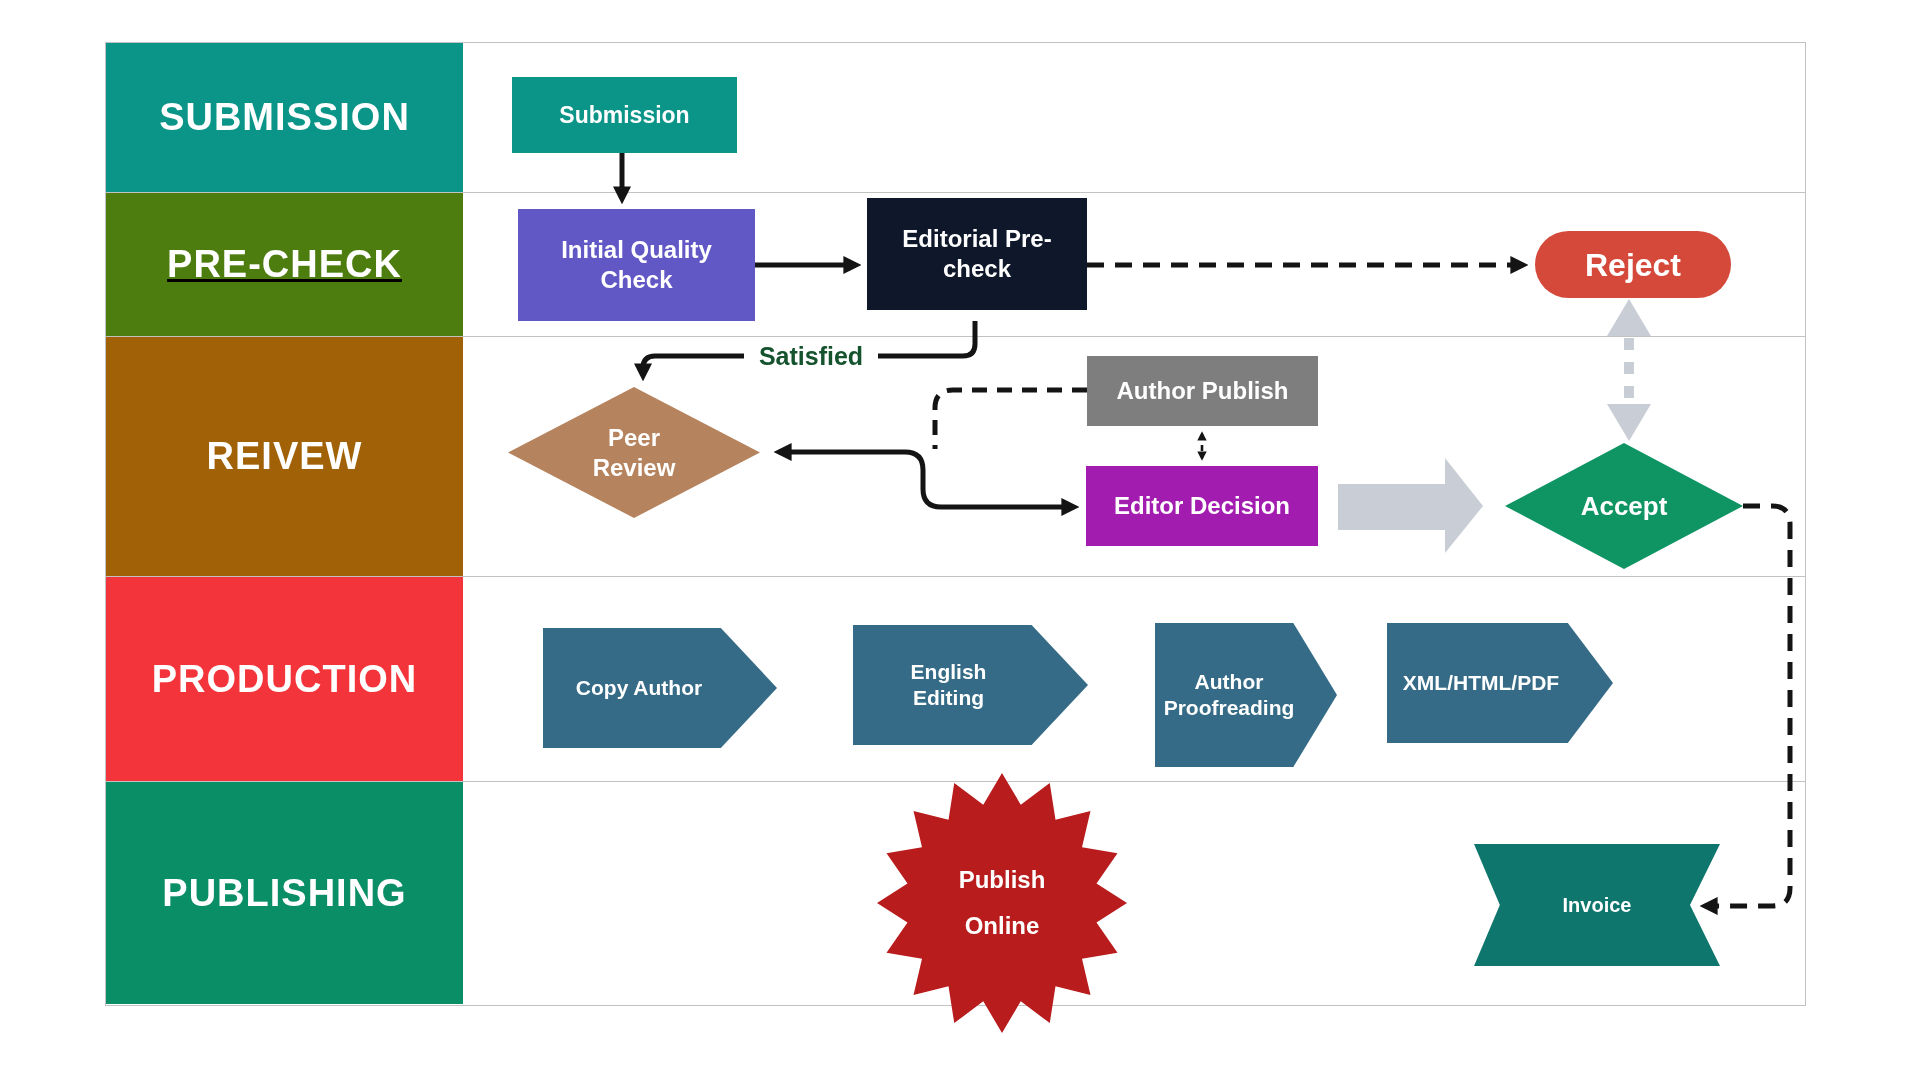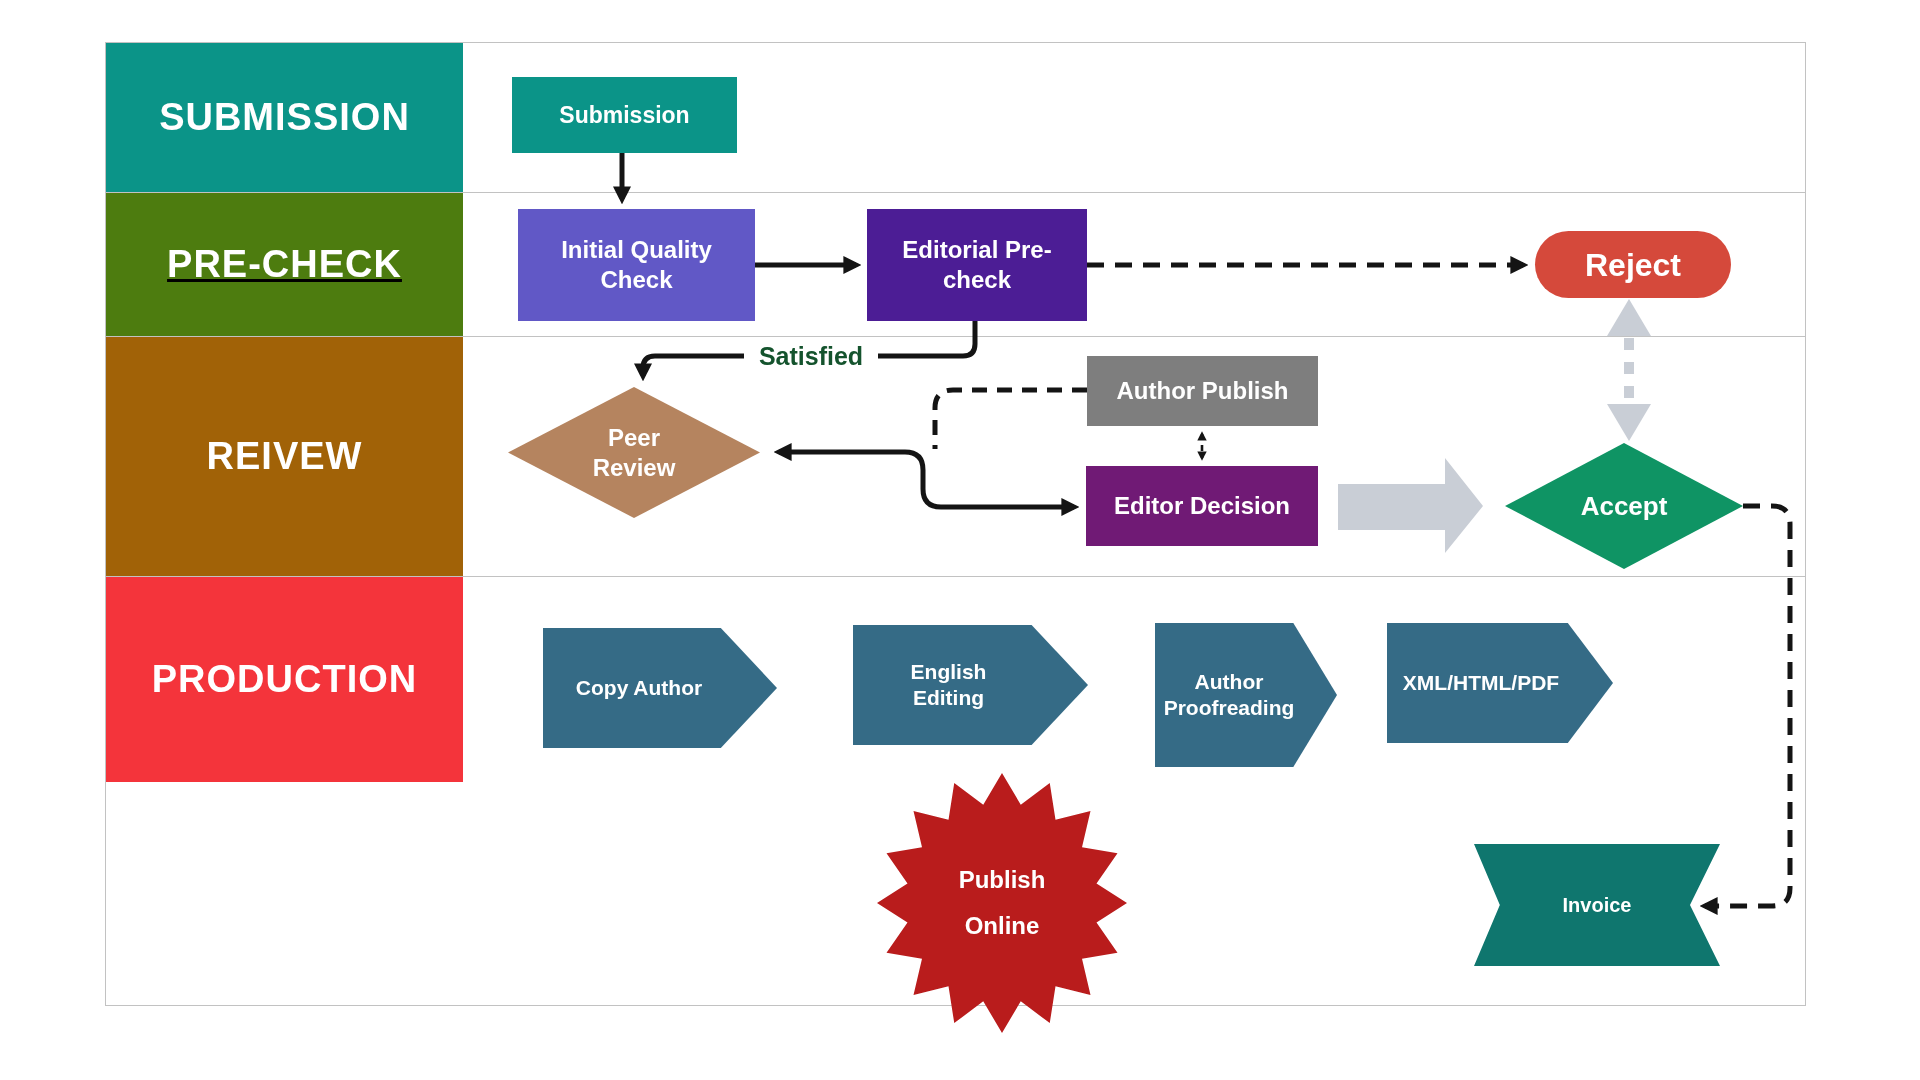"Editorial Pre-check" .n-epc { background: #4c1d95 -> #0f172a; top: 209px -> 198px }
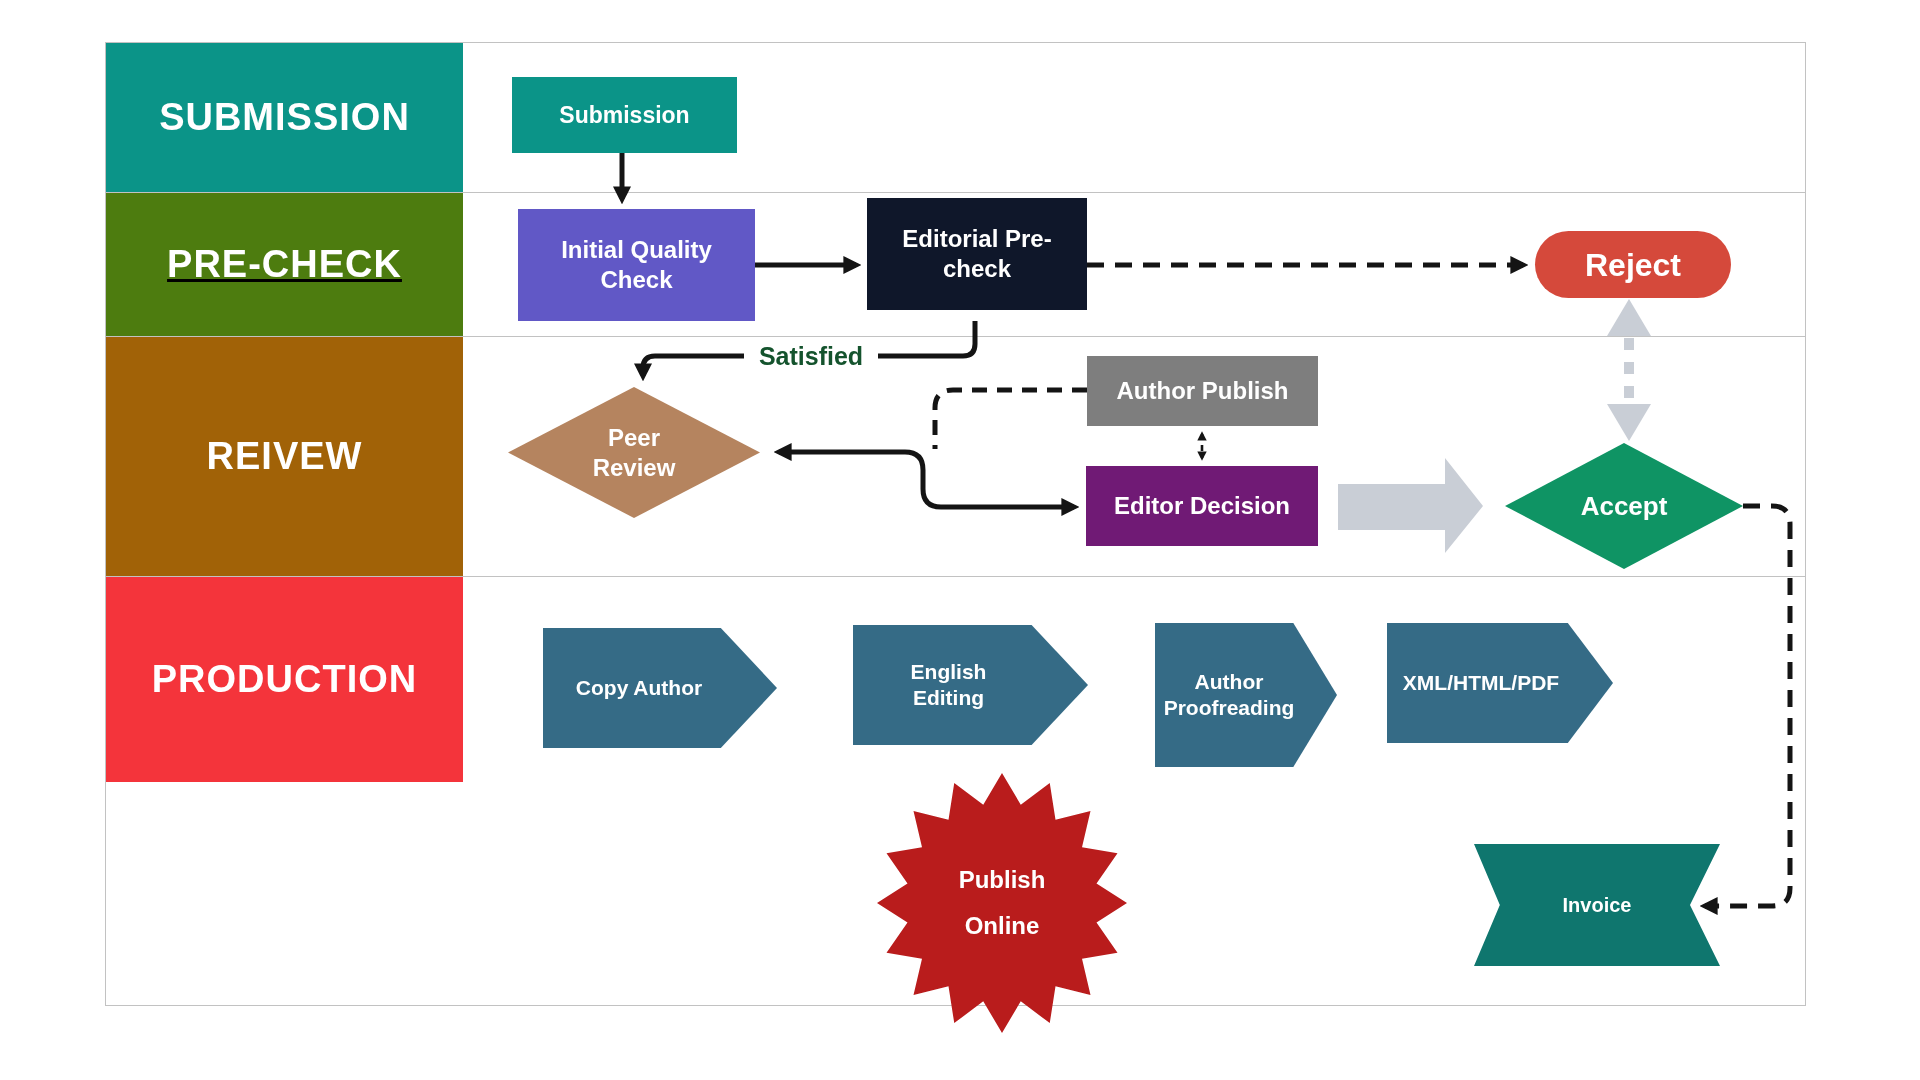"Editor Decision" .n-editor-decision { background: #701a75 -> #a21caf }
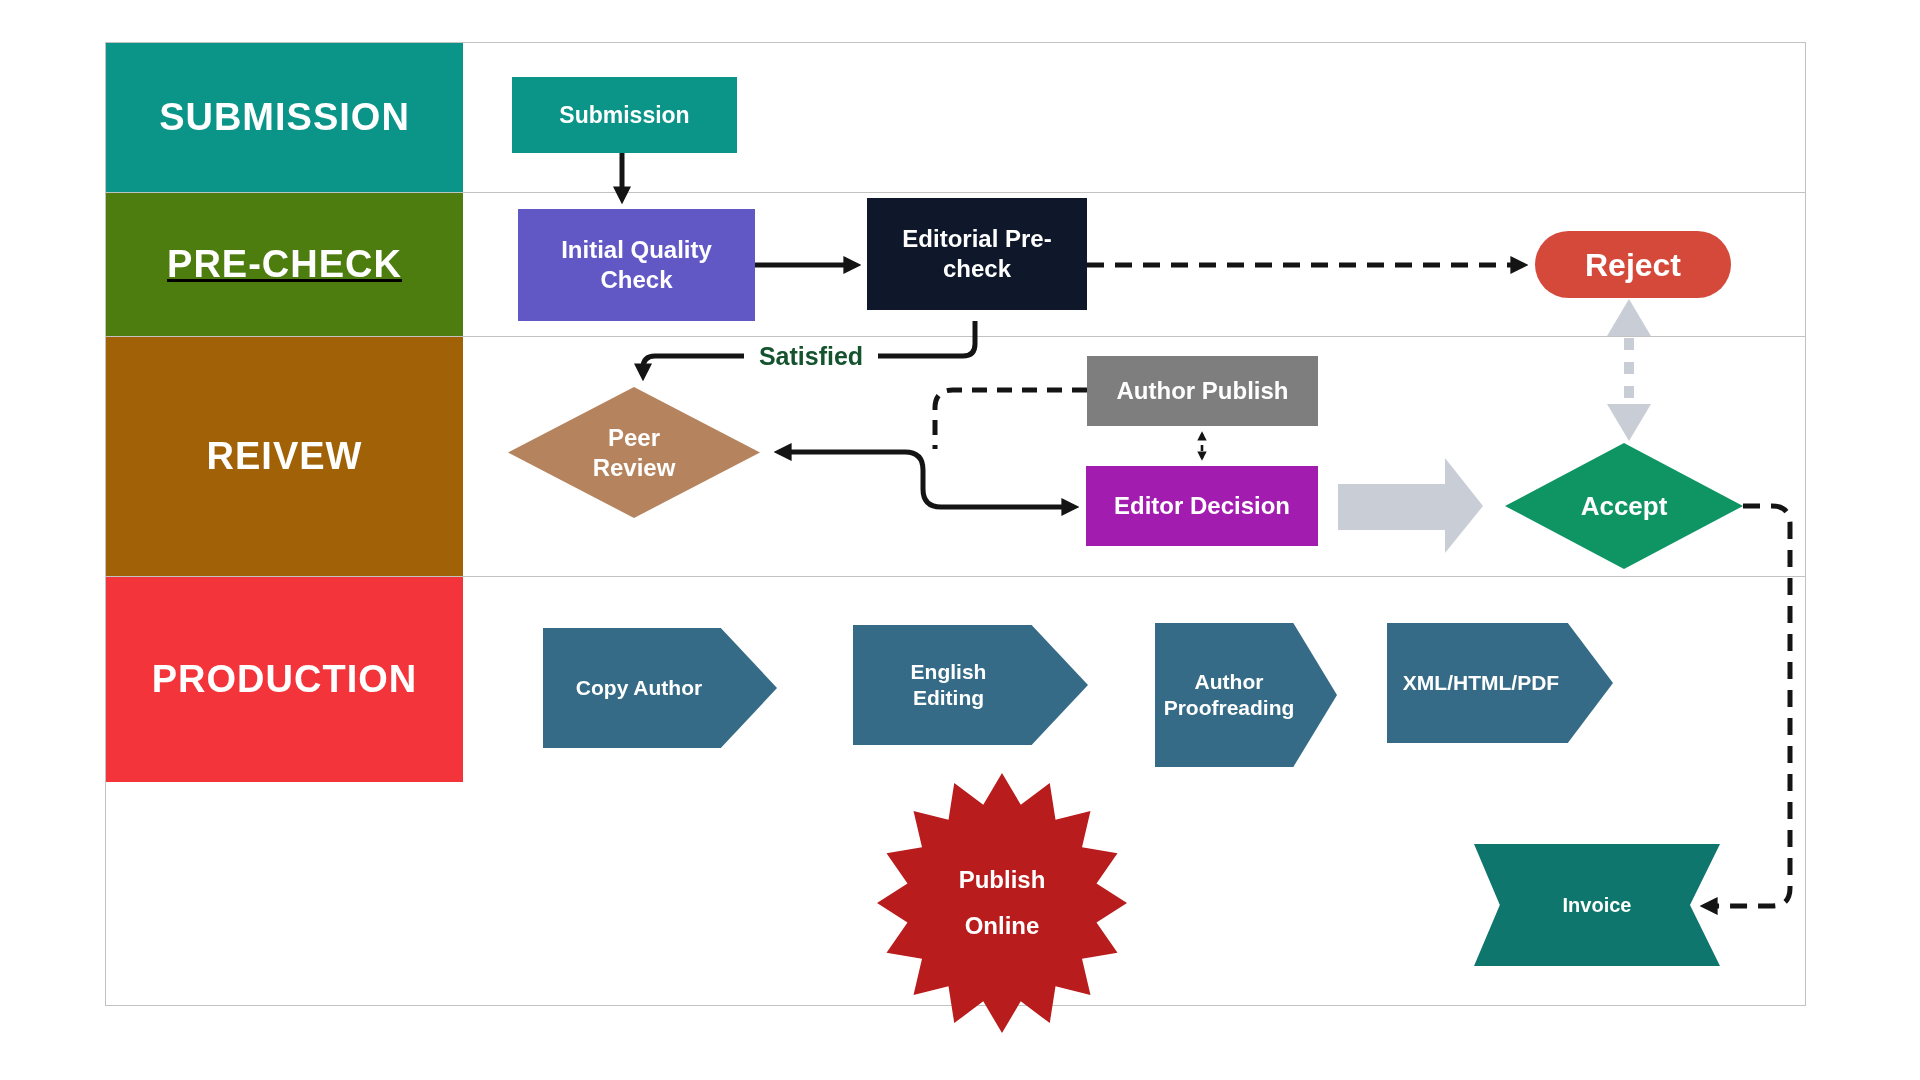"PUBLISHING" div.lane-row { html: none -> <div> <div> <span>PUBLISHING</span> </div> </div> }
